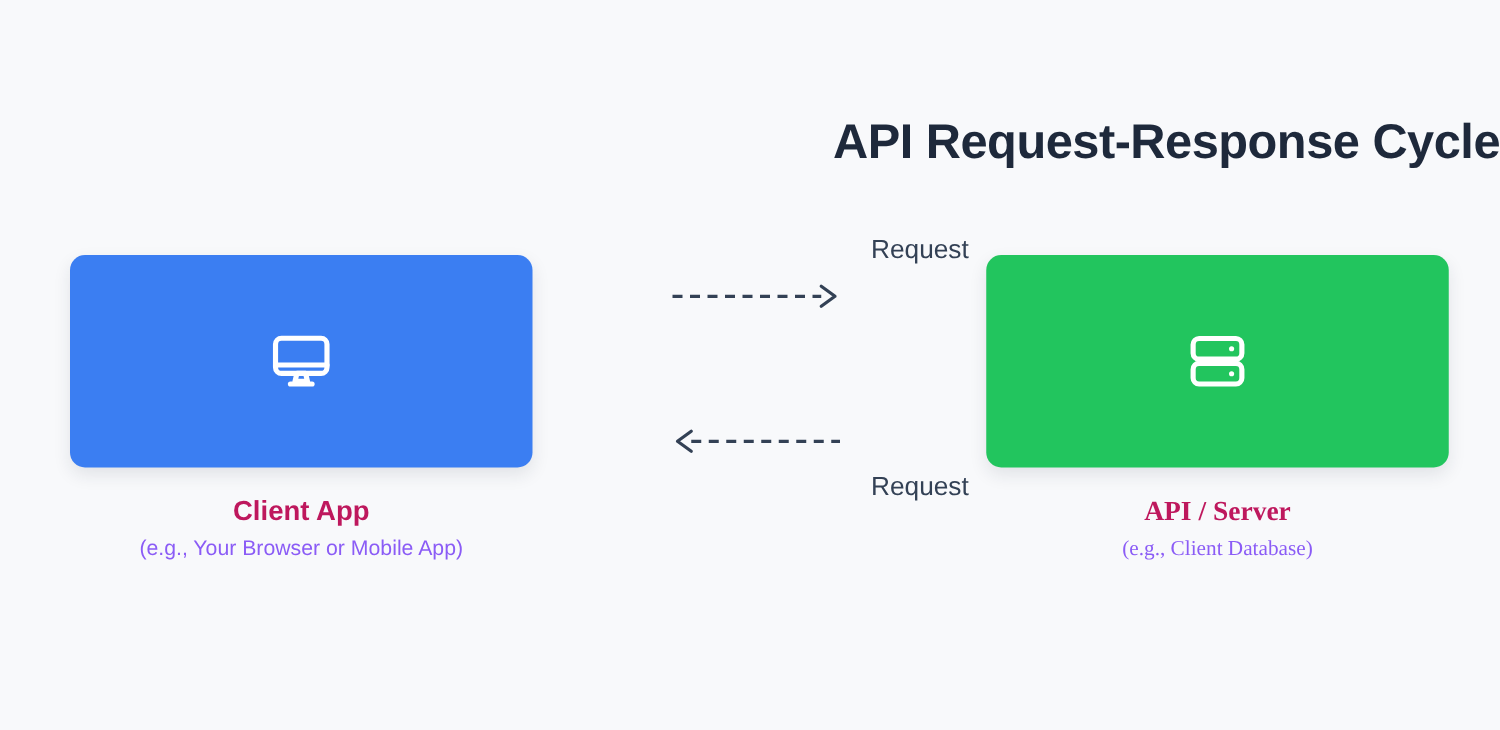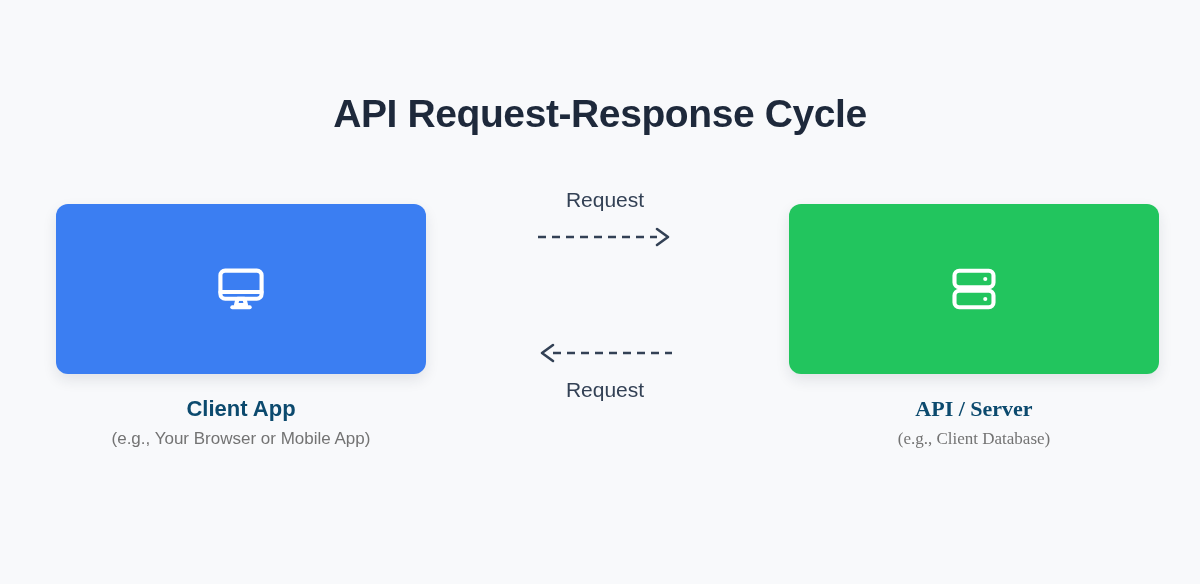"API Request-Response Cycle" .title { text-align: center -> right }
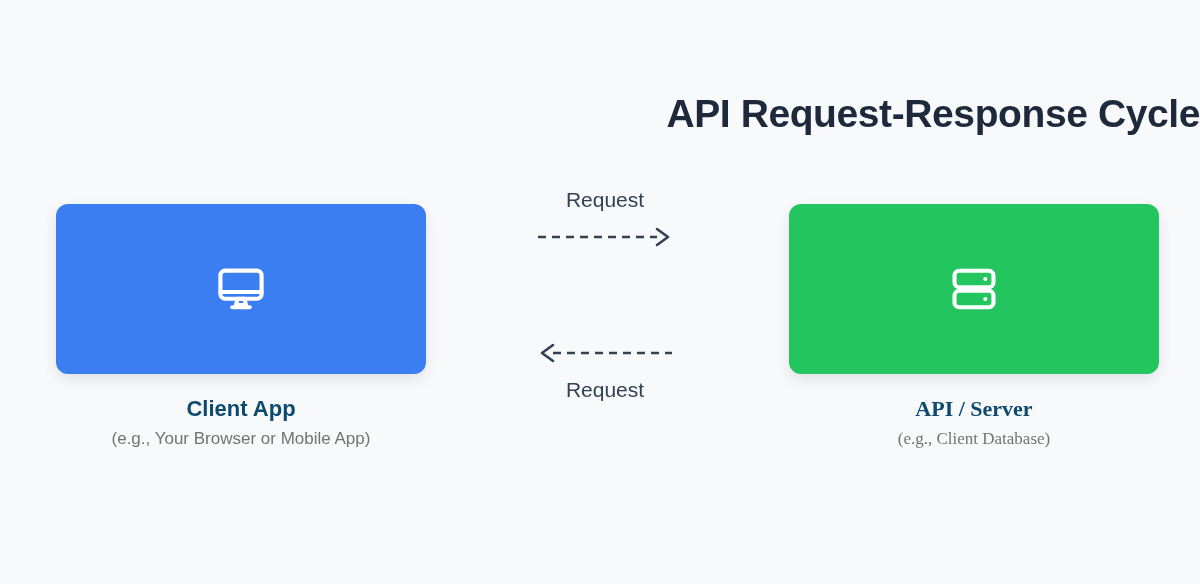"Request" .flow-label { text-align: center -> right }
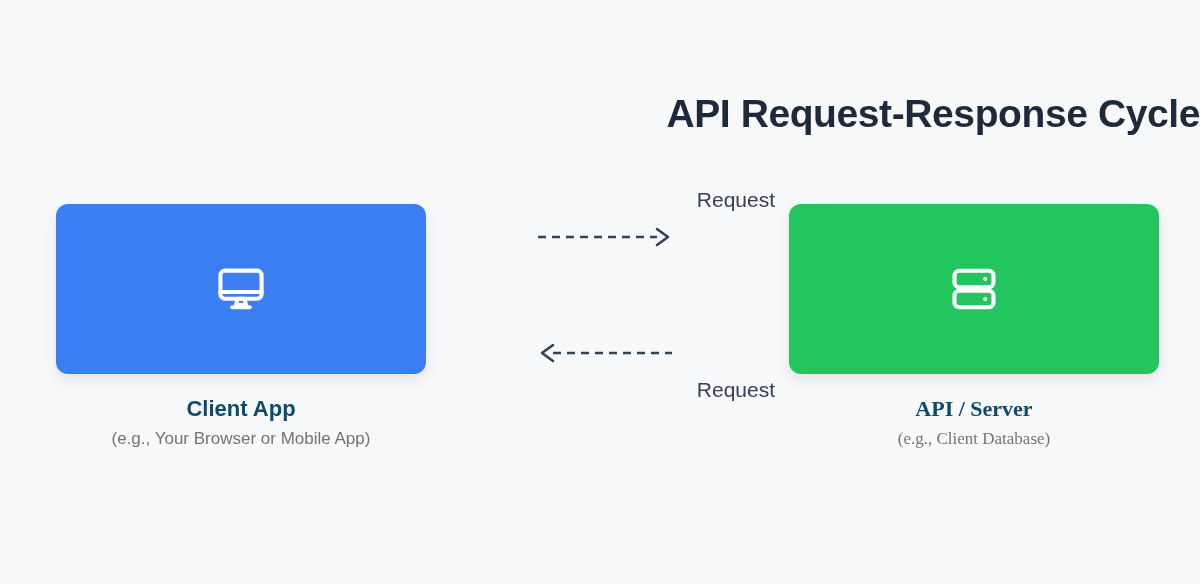"Client App" .node-title { color: #0c4a6e -> #be185d }
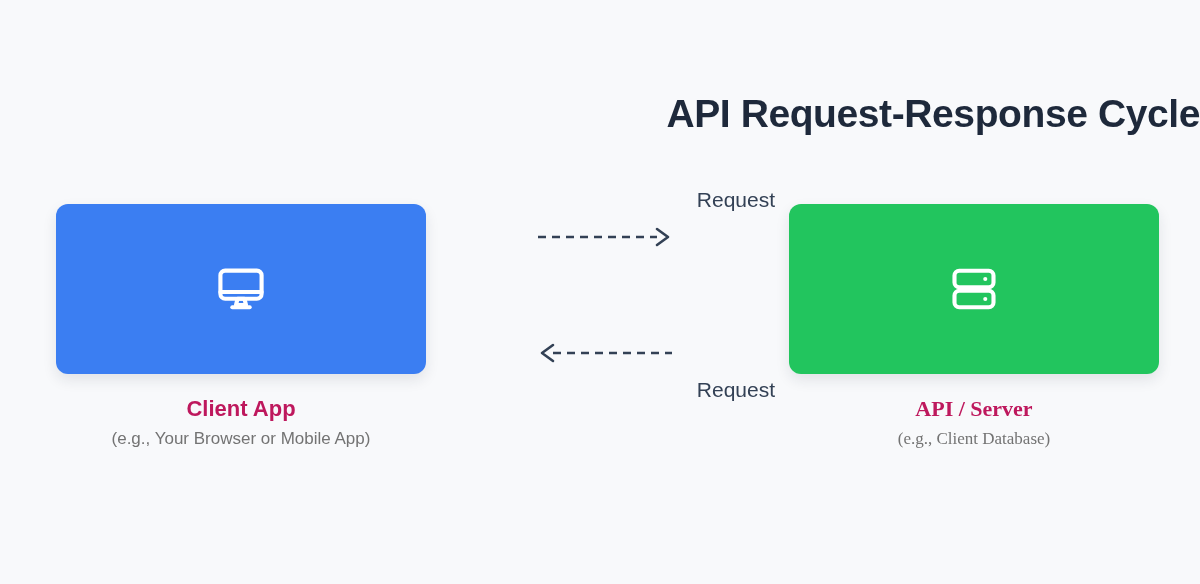"(e.g., Your Browser or Mobile" .node-sub { color: #737373 -> #8b5cf6 }
